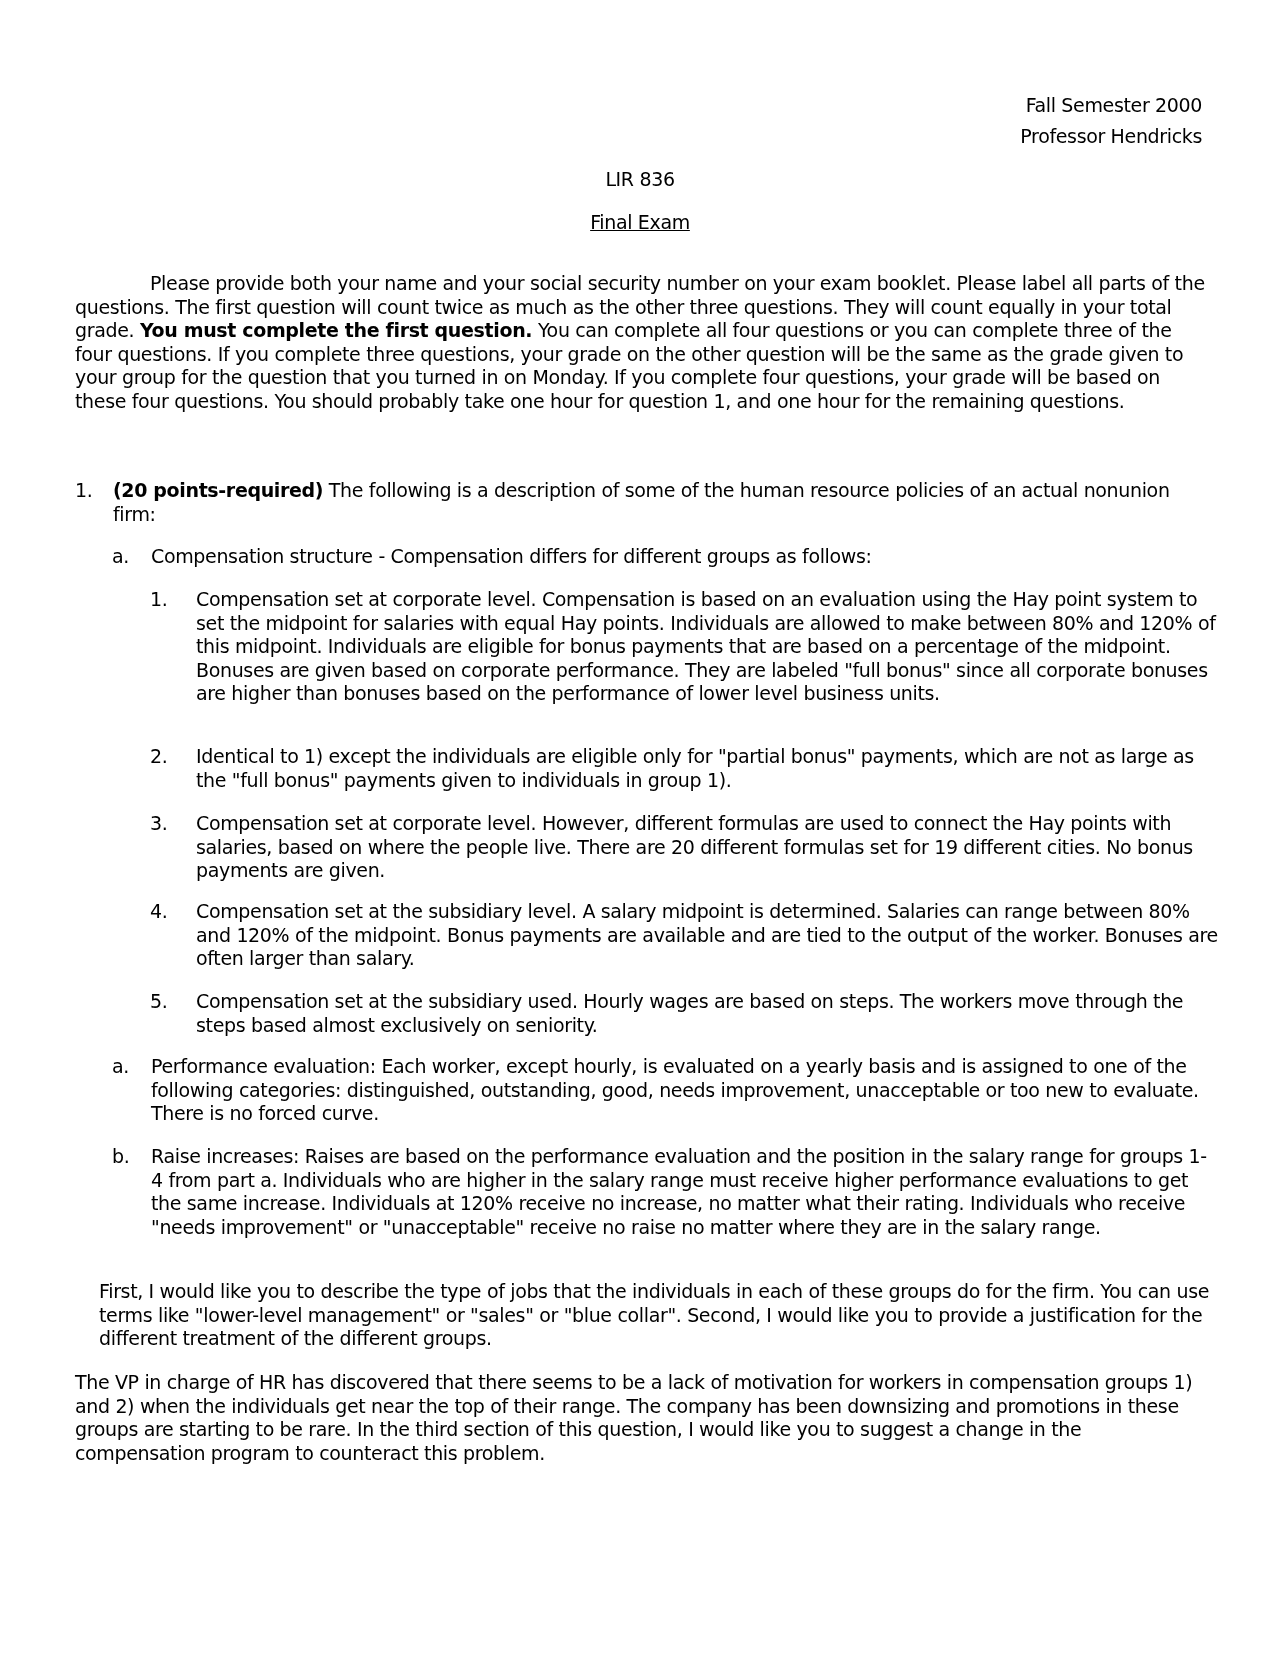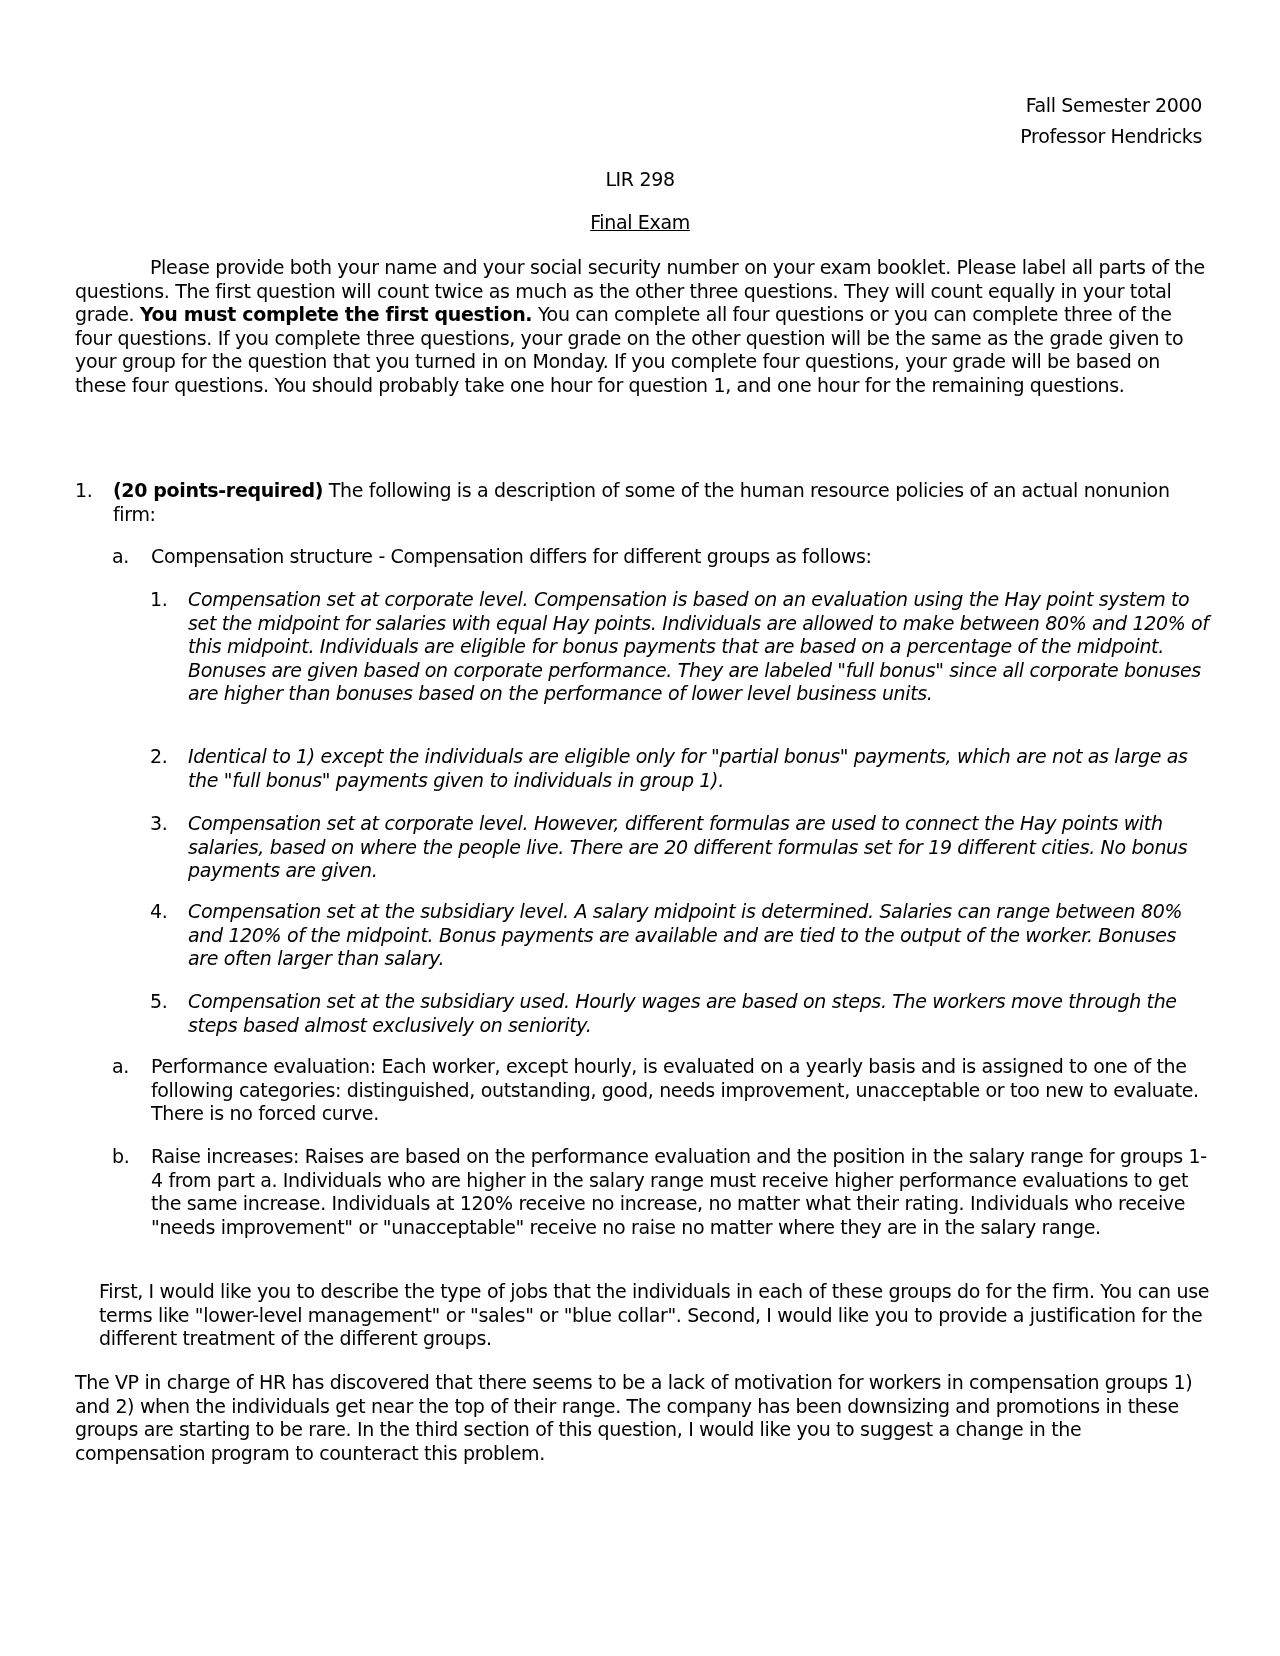"LIR 298" div.blk { text: 298 -> 836 }
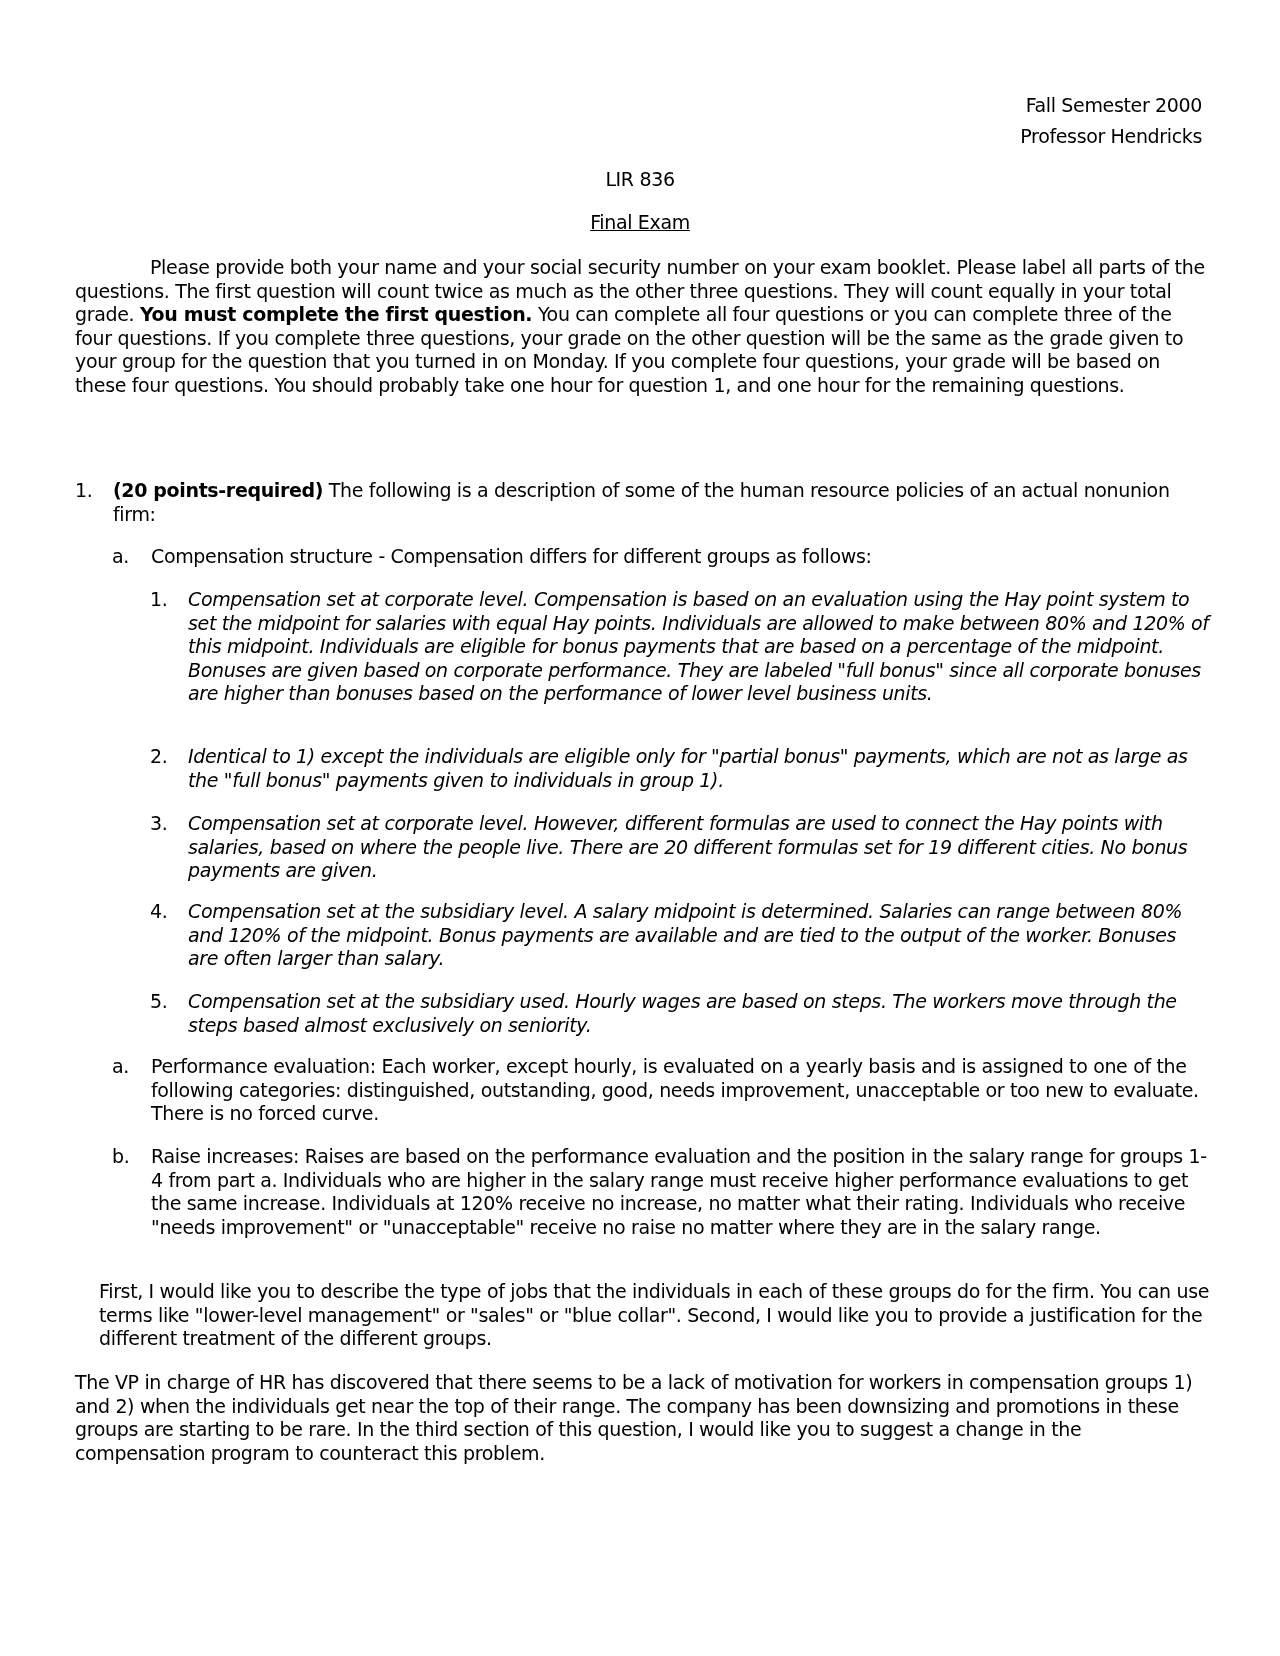"Please provide both your name" div.blk { top: 256px -> 272px }
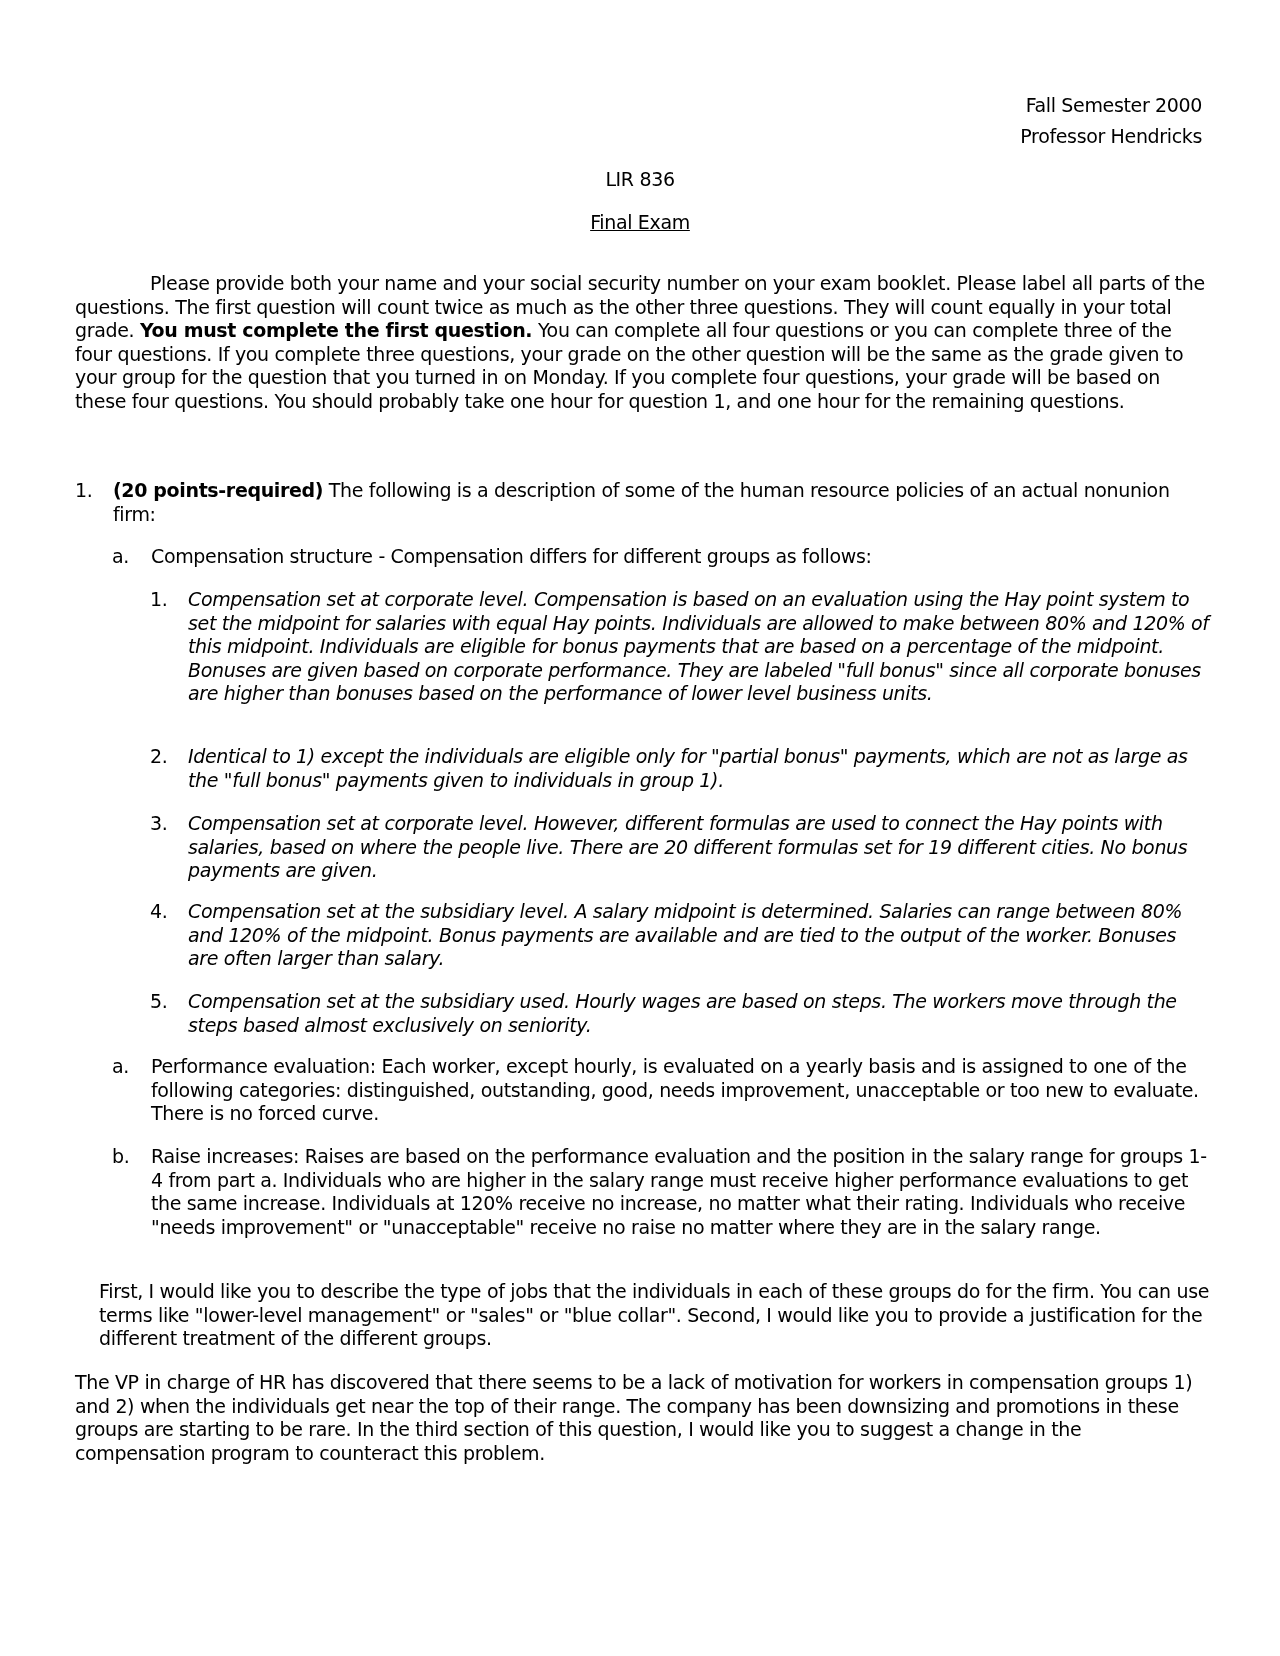"Compensation set at corporate level." .list-l3 .txt { font-style: italic -> none; left: 188px -> 196px }
